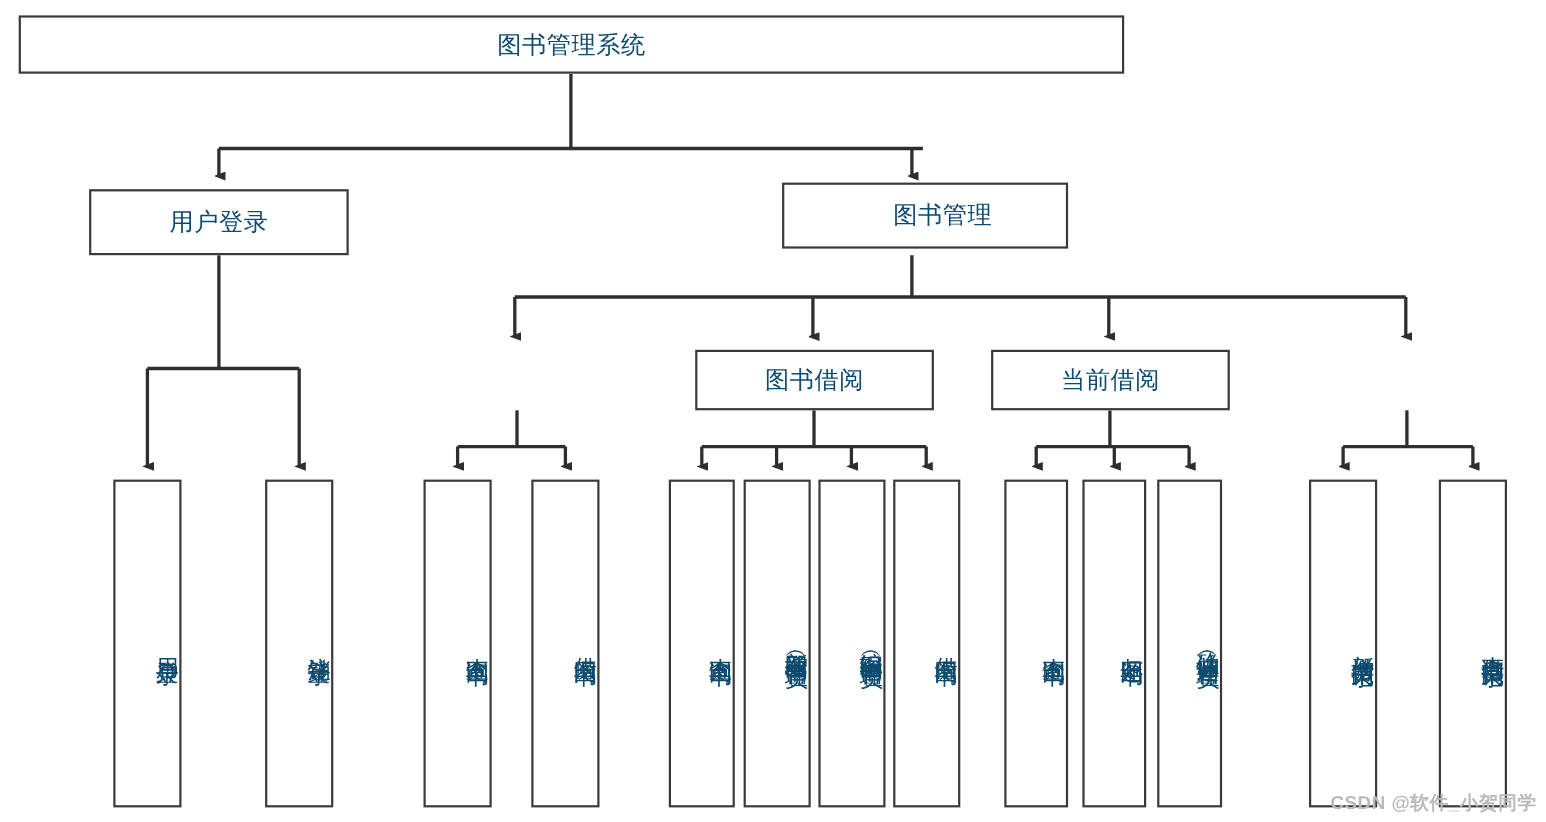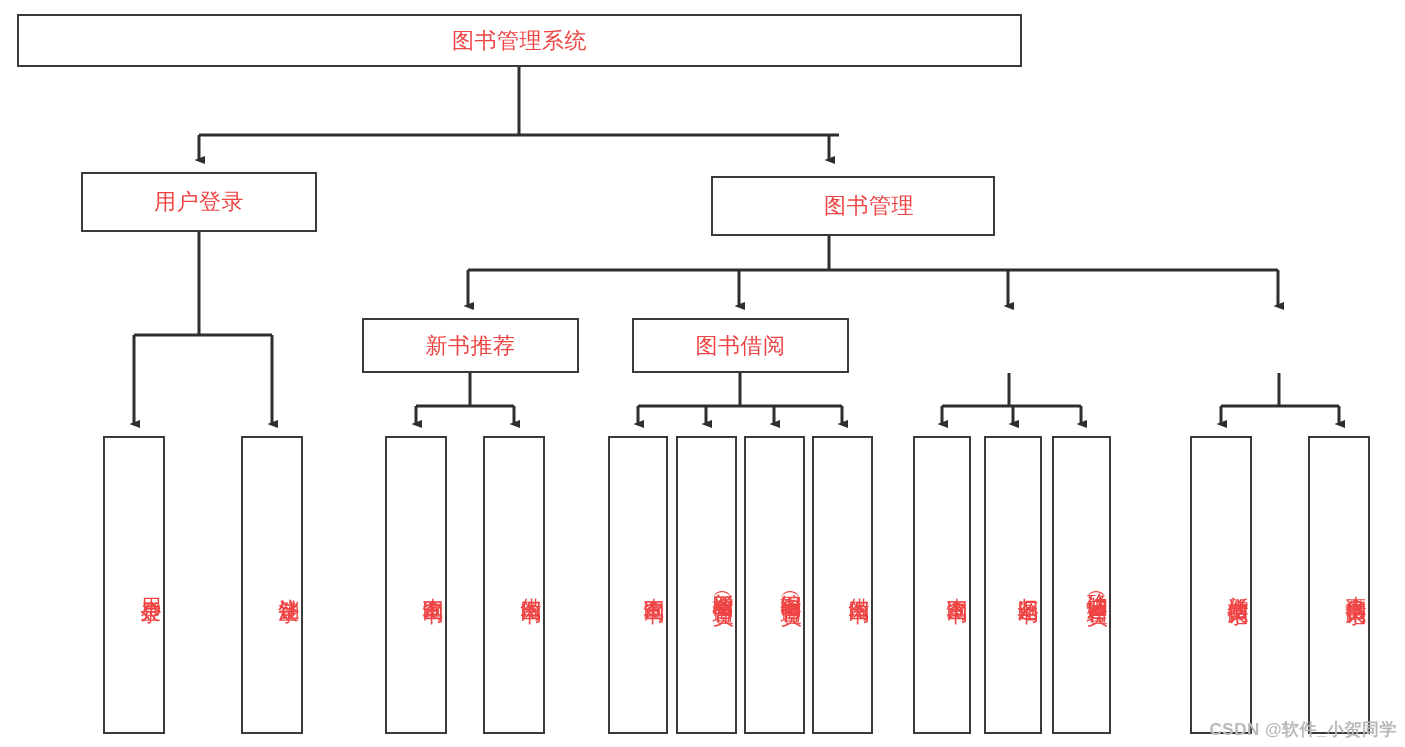"图书管理系统" .node { color: #ef4444 -> #0c4a6e }
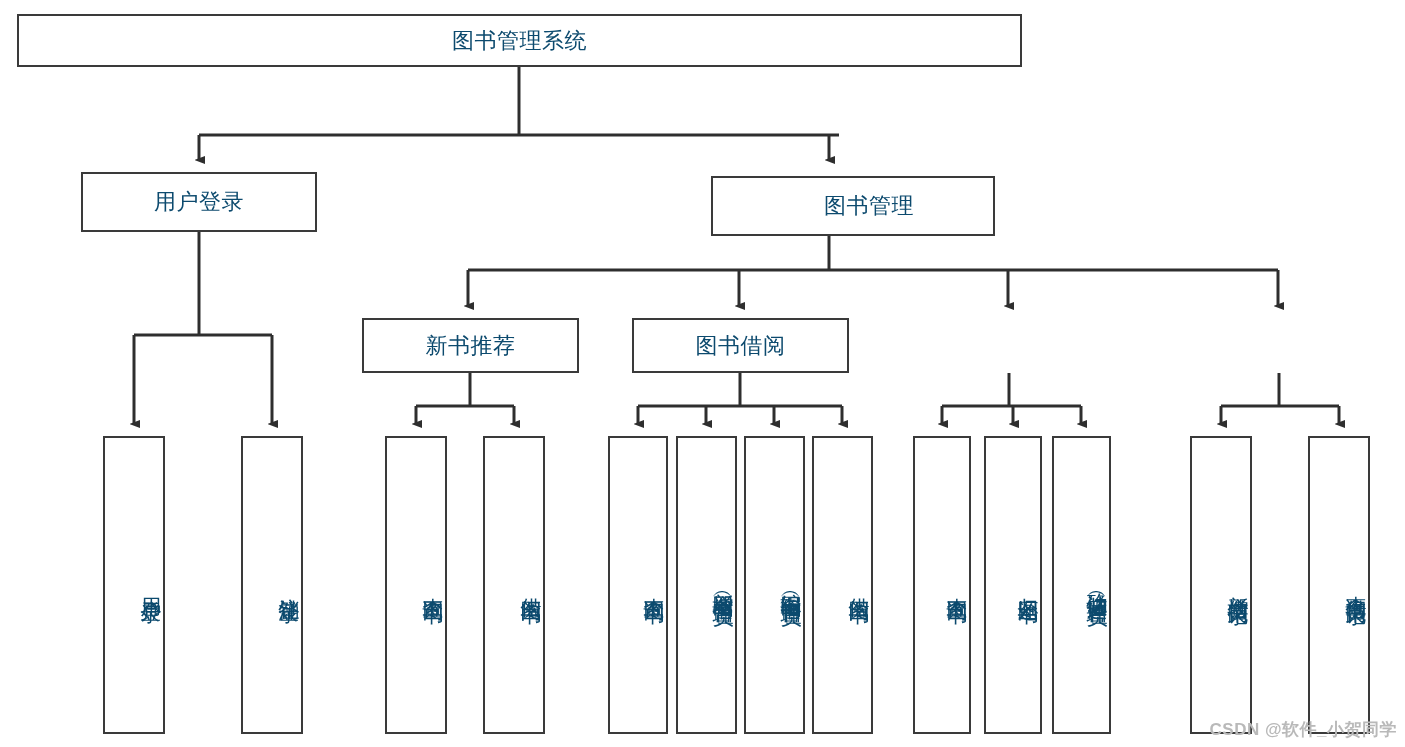"图书管理" div.node { top: 176px -> 166px; width: 284px -> 260px }
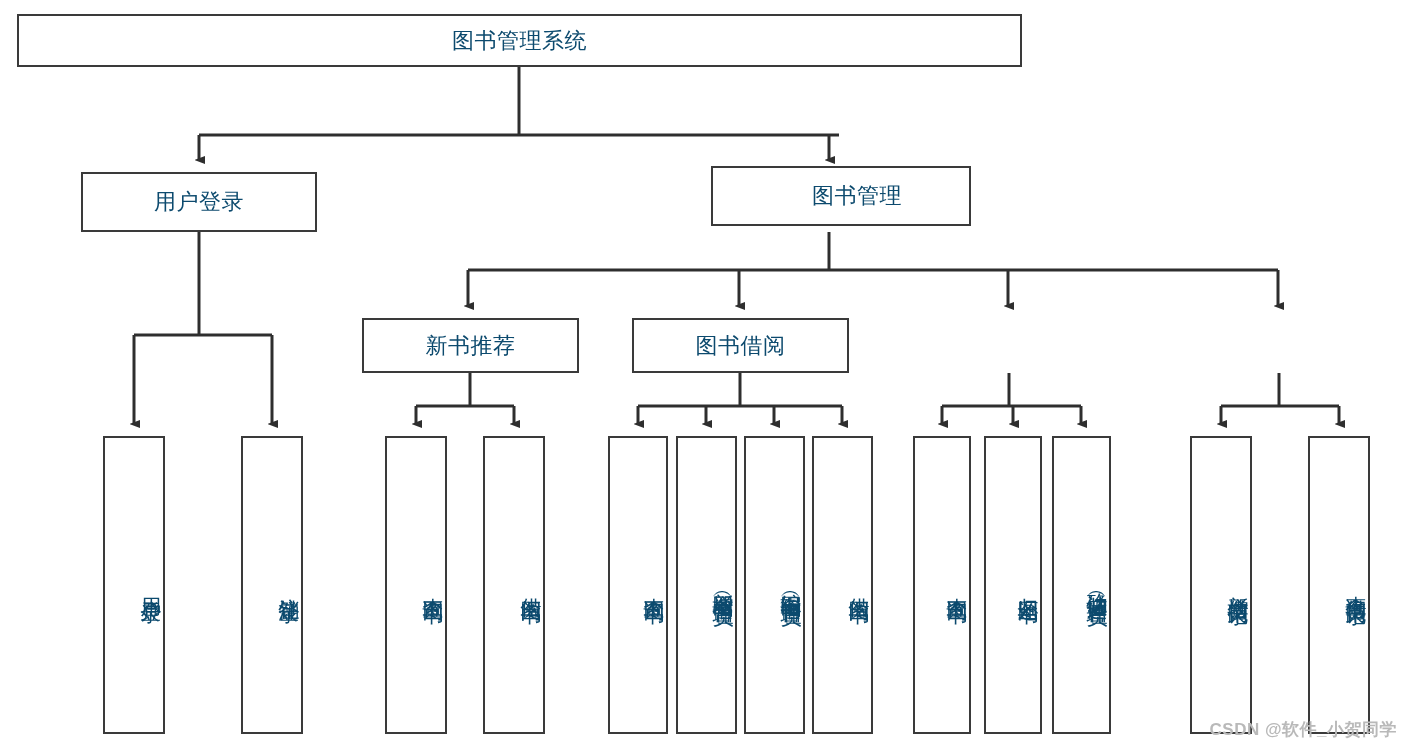"新书推荐" div.node { html: <div> <span>新书推荐</span> </div> -> none }
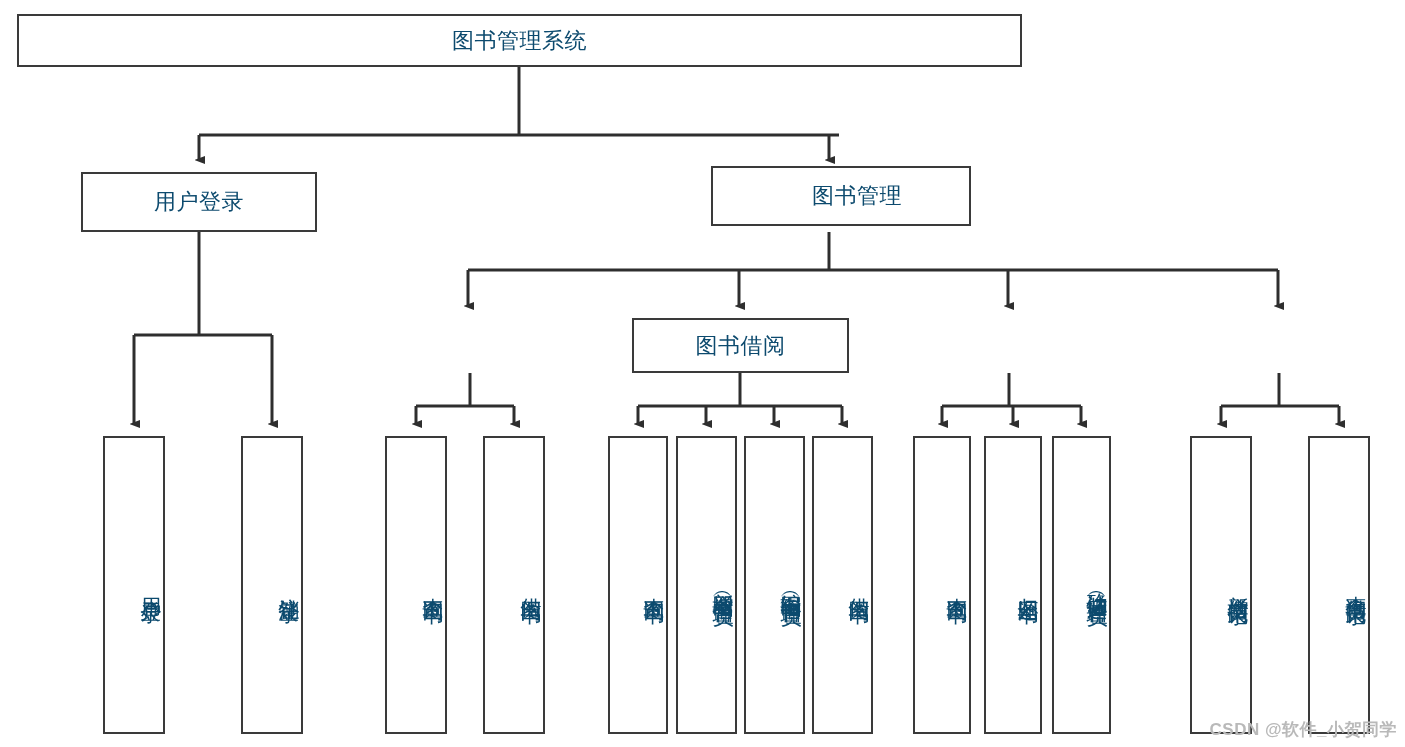"当前借阅" div.node { html: none -> <div> <span>当前借阅</span> </div> }
